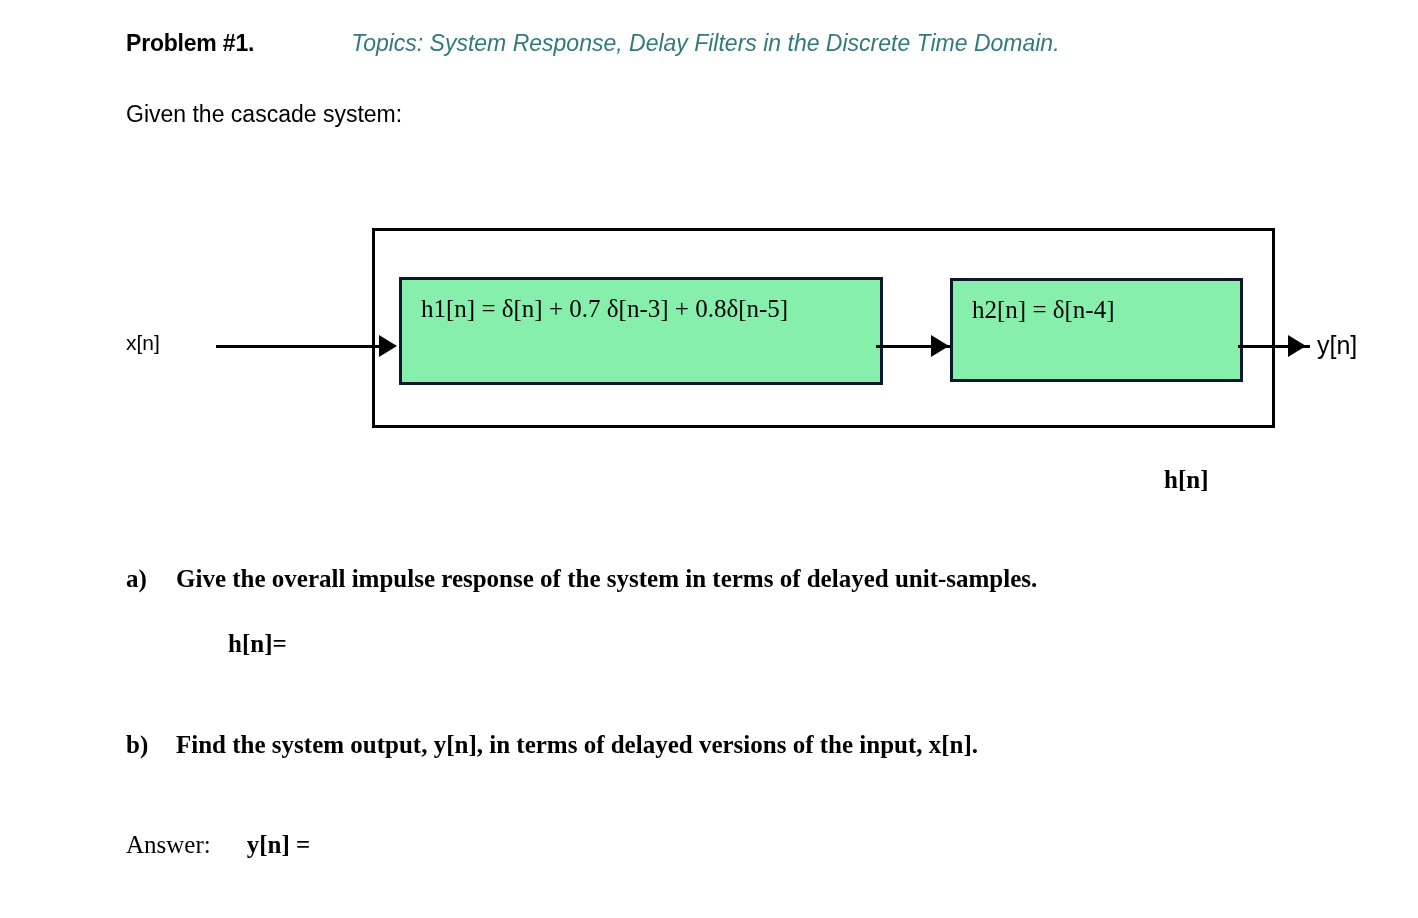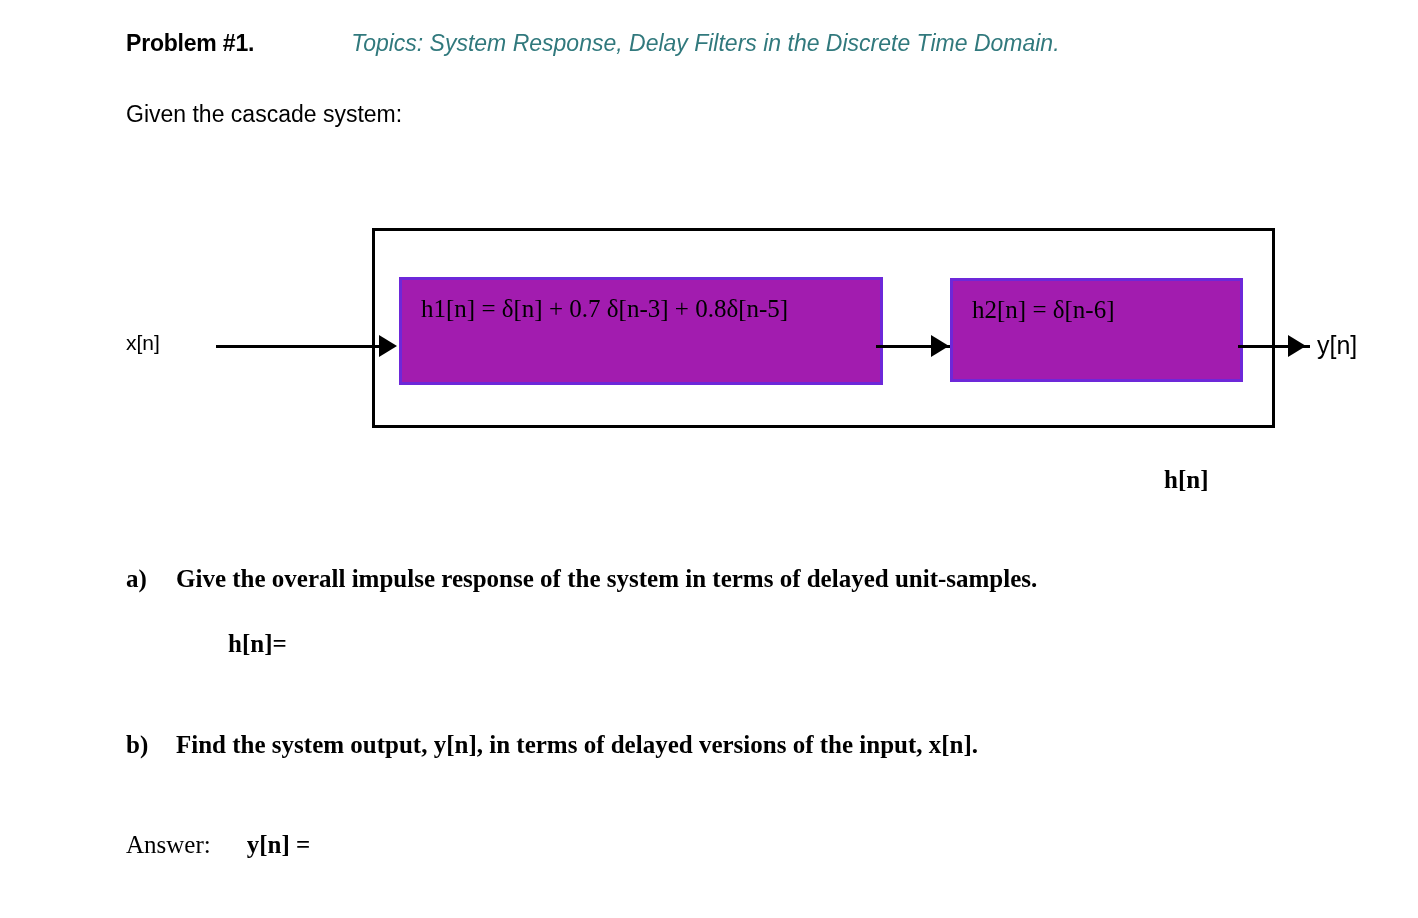"h1[n] = δ[n] + 0.7" .inner-box { background: #a21caf -> #86efac; border: 3px solid #6d28d9 -> 3px solid #0f172a }
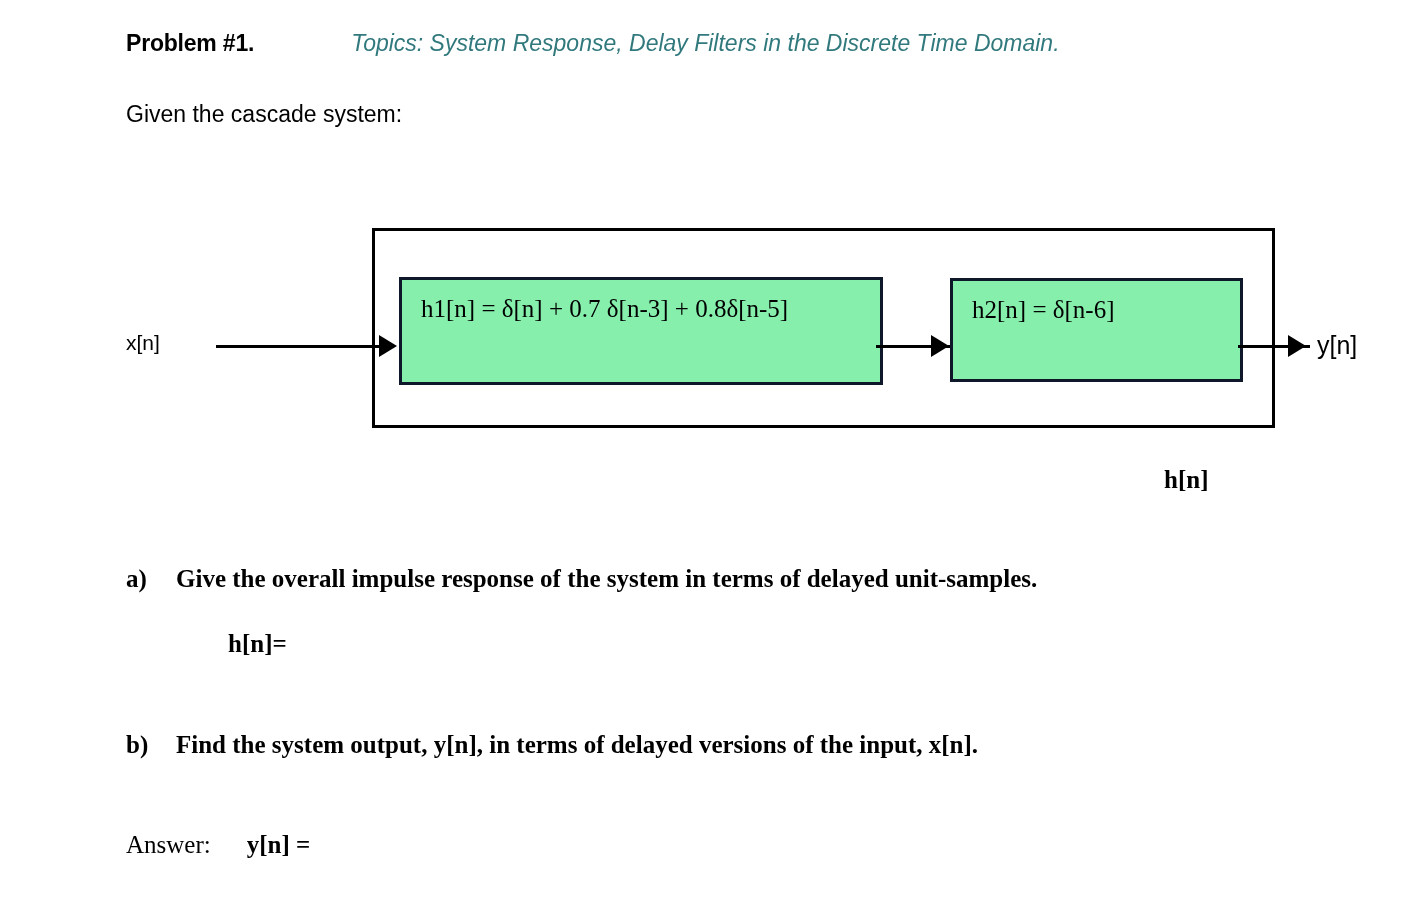"h2[n] = δ[n-6]" span.box-eq { text: n-6 -> n-4 }
